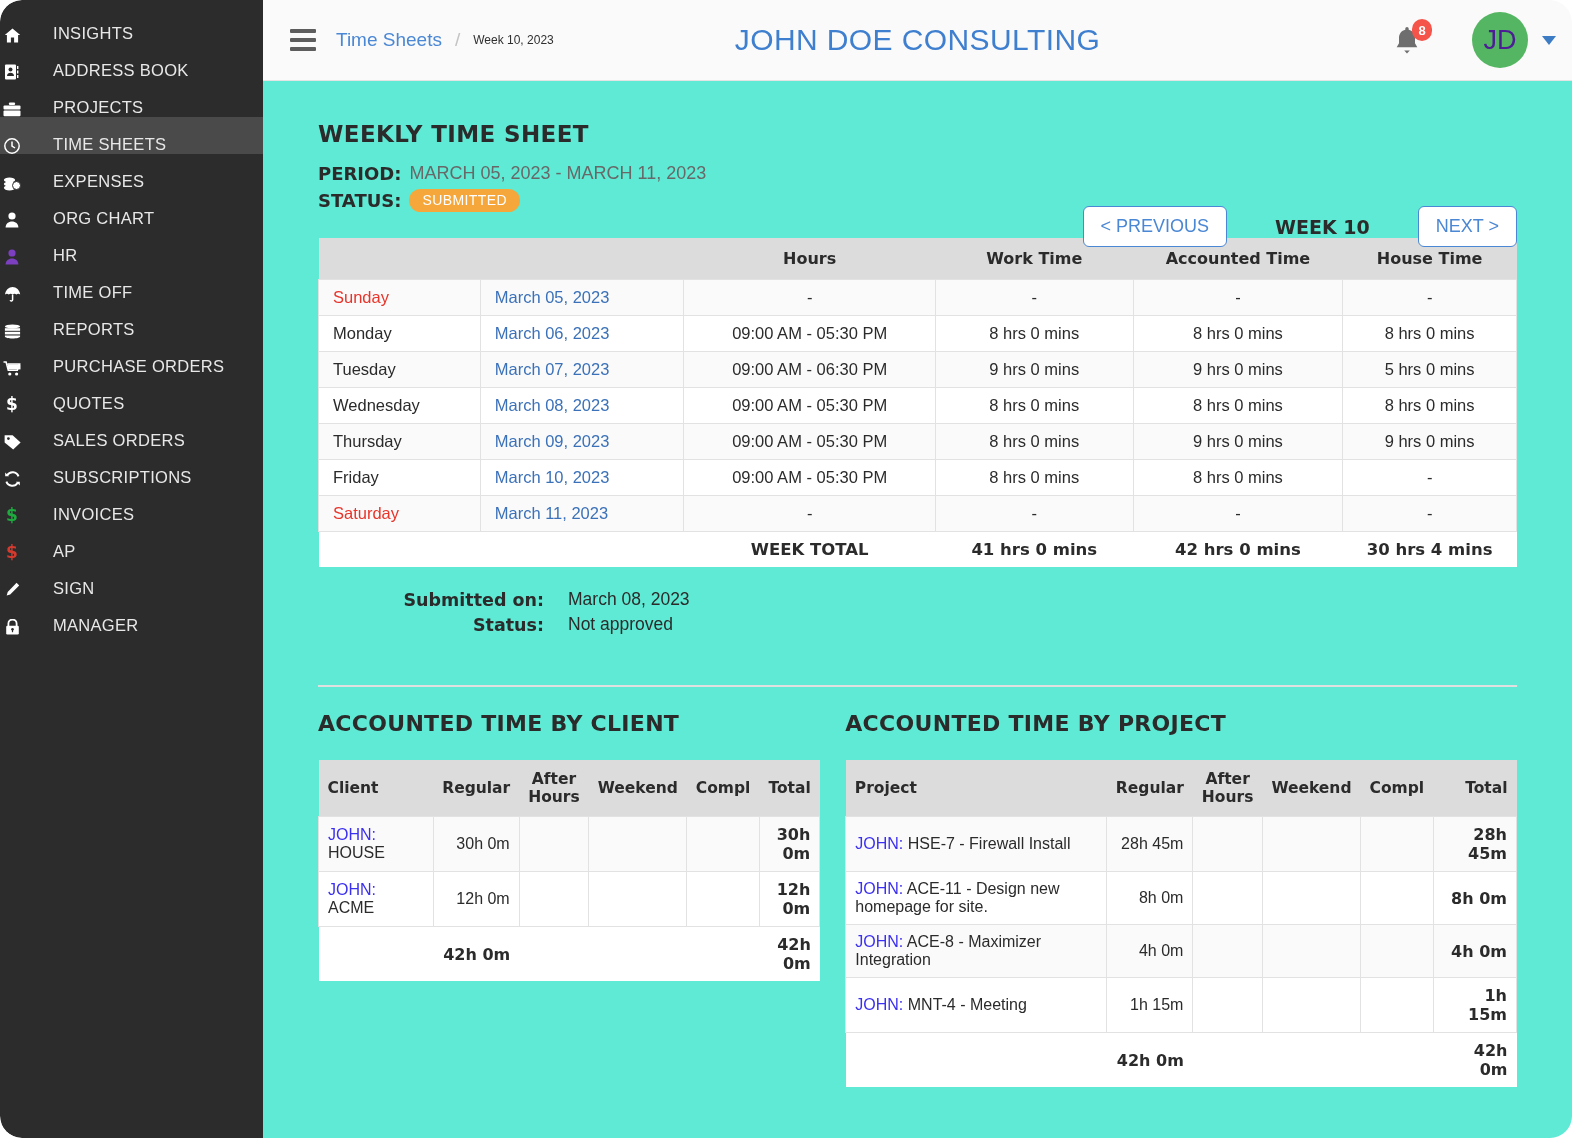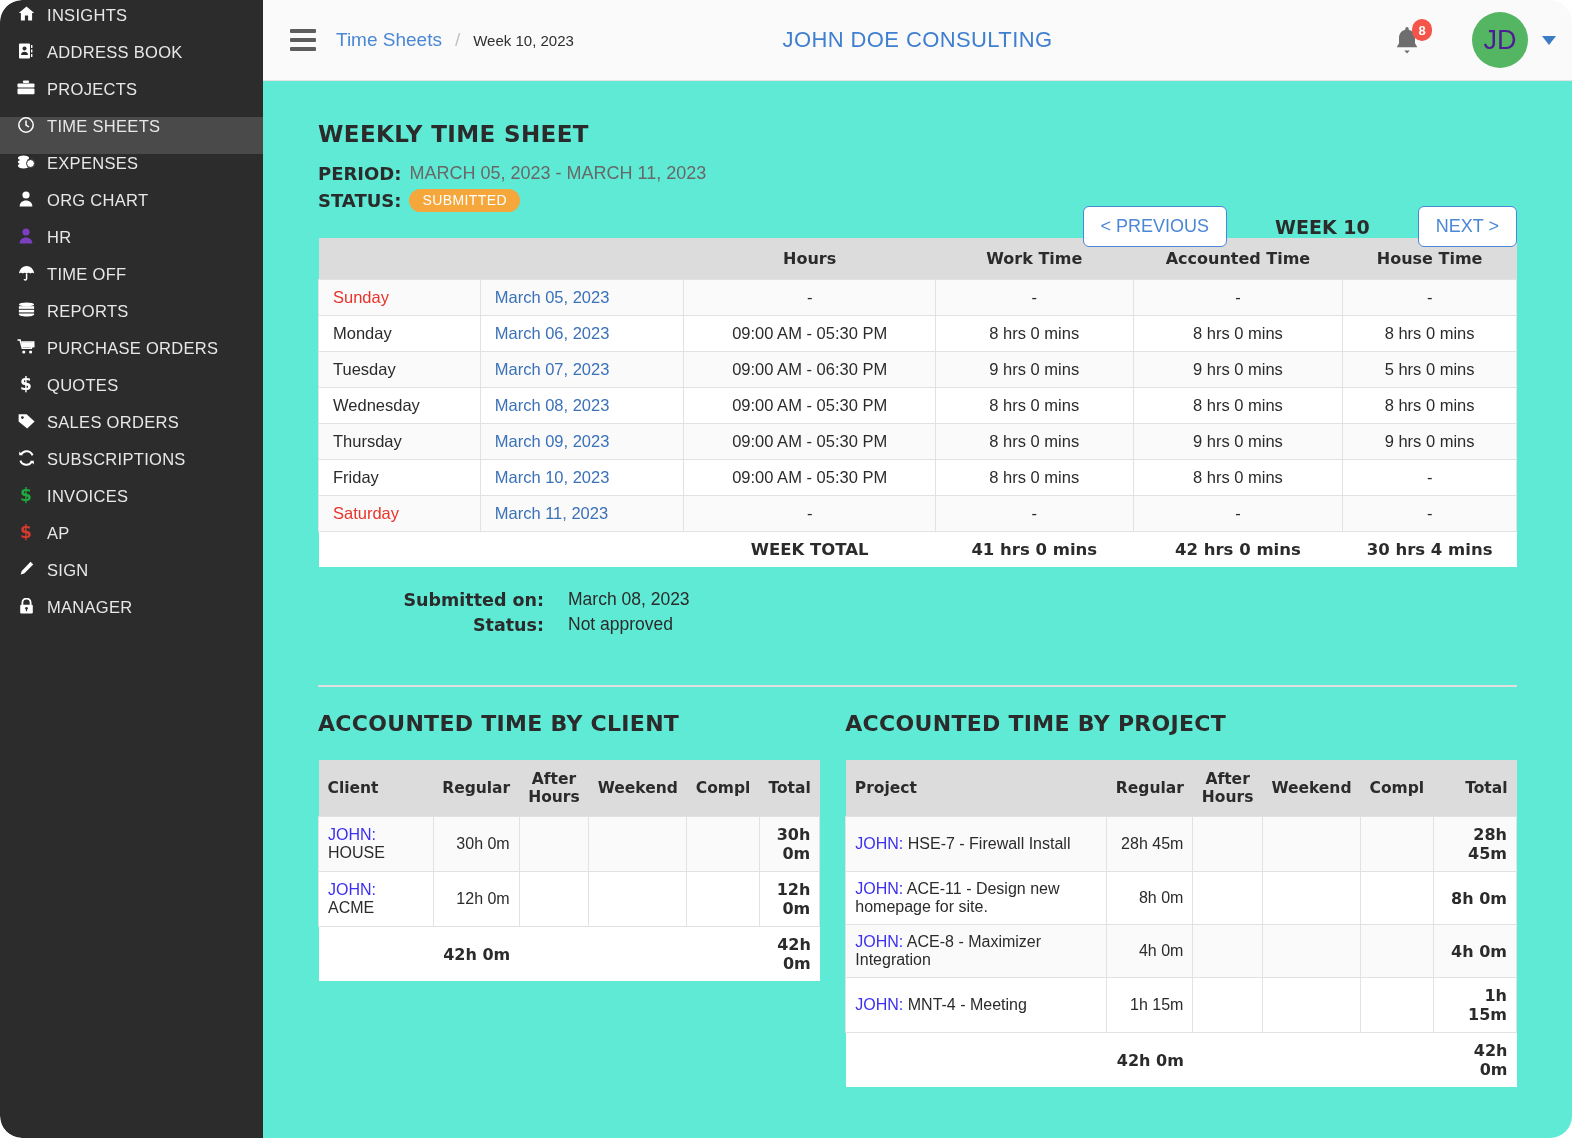"INSIGHTS" .nav-item { align-items: flex-start -> flex-end; gap: none -> 20px; padding-left: 14px -> none }
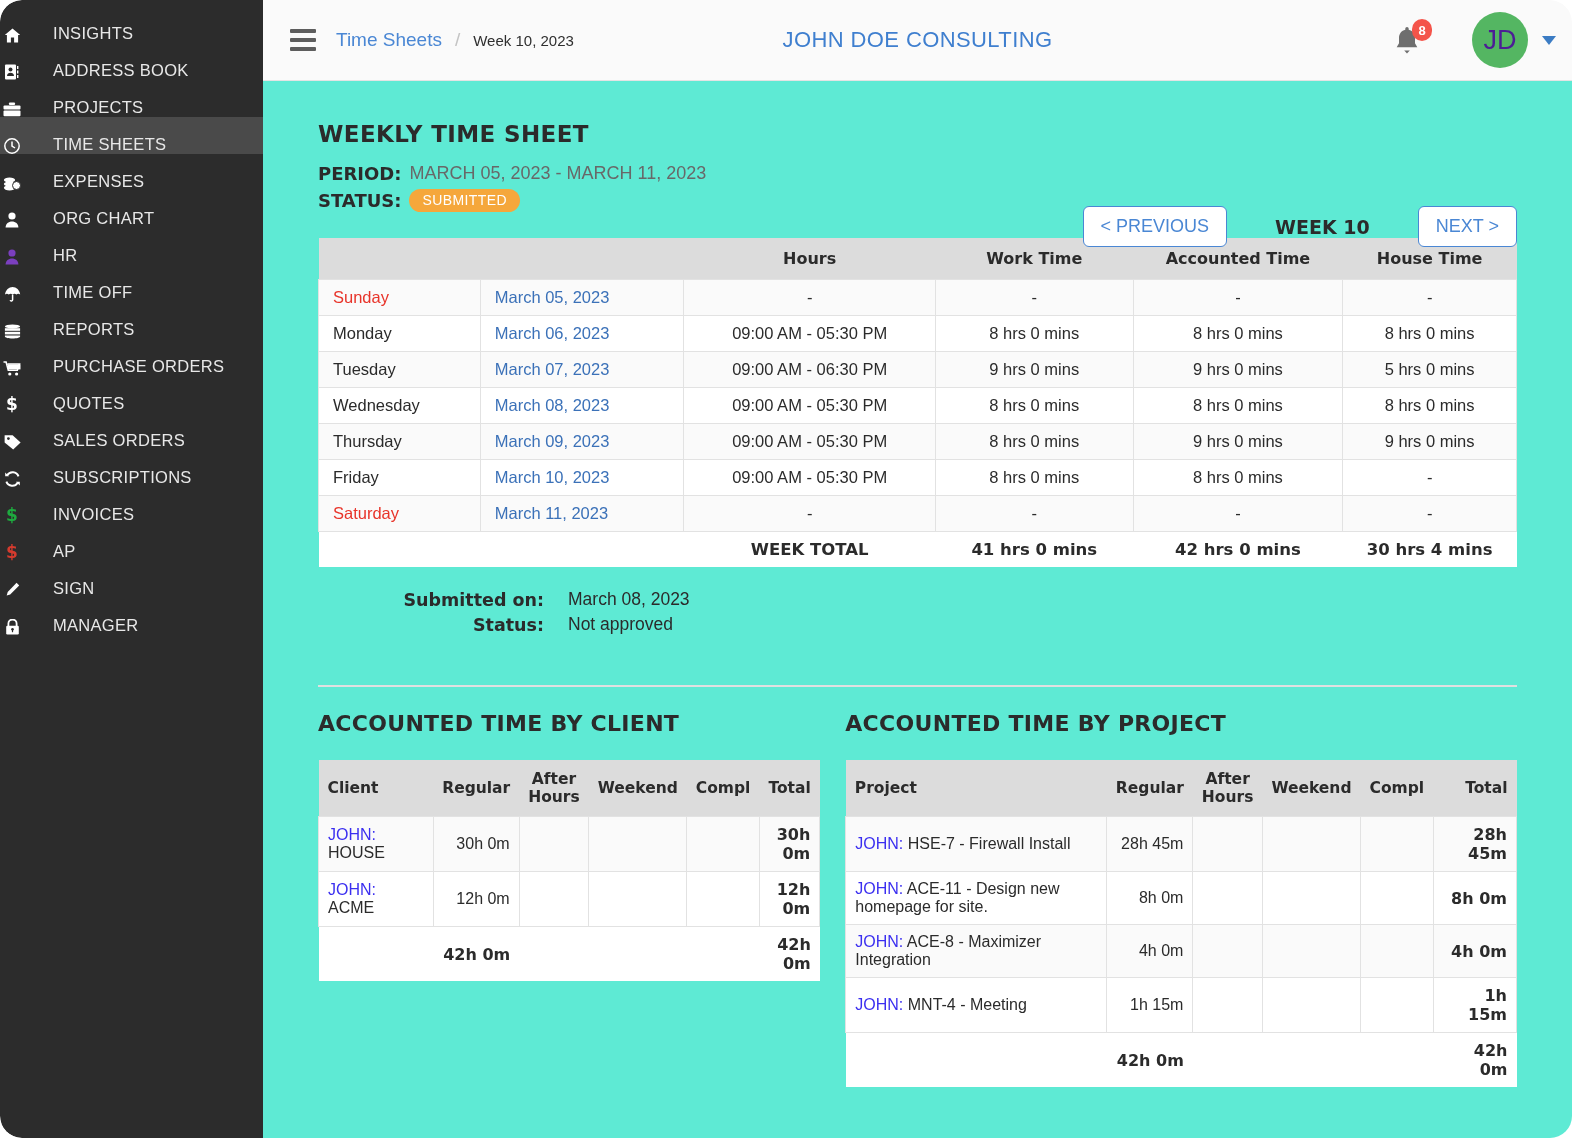"Week 10, 2023" .crumb-current { font-size: 15px -> 12px }
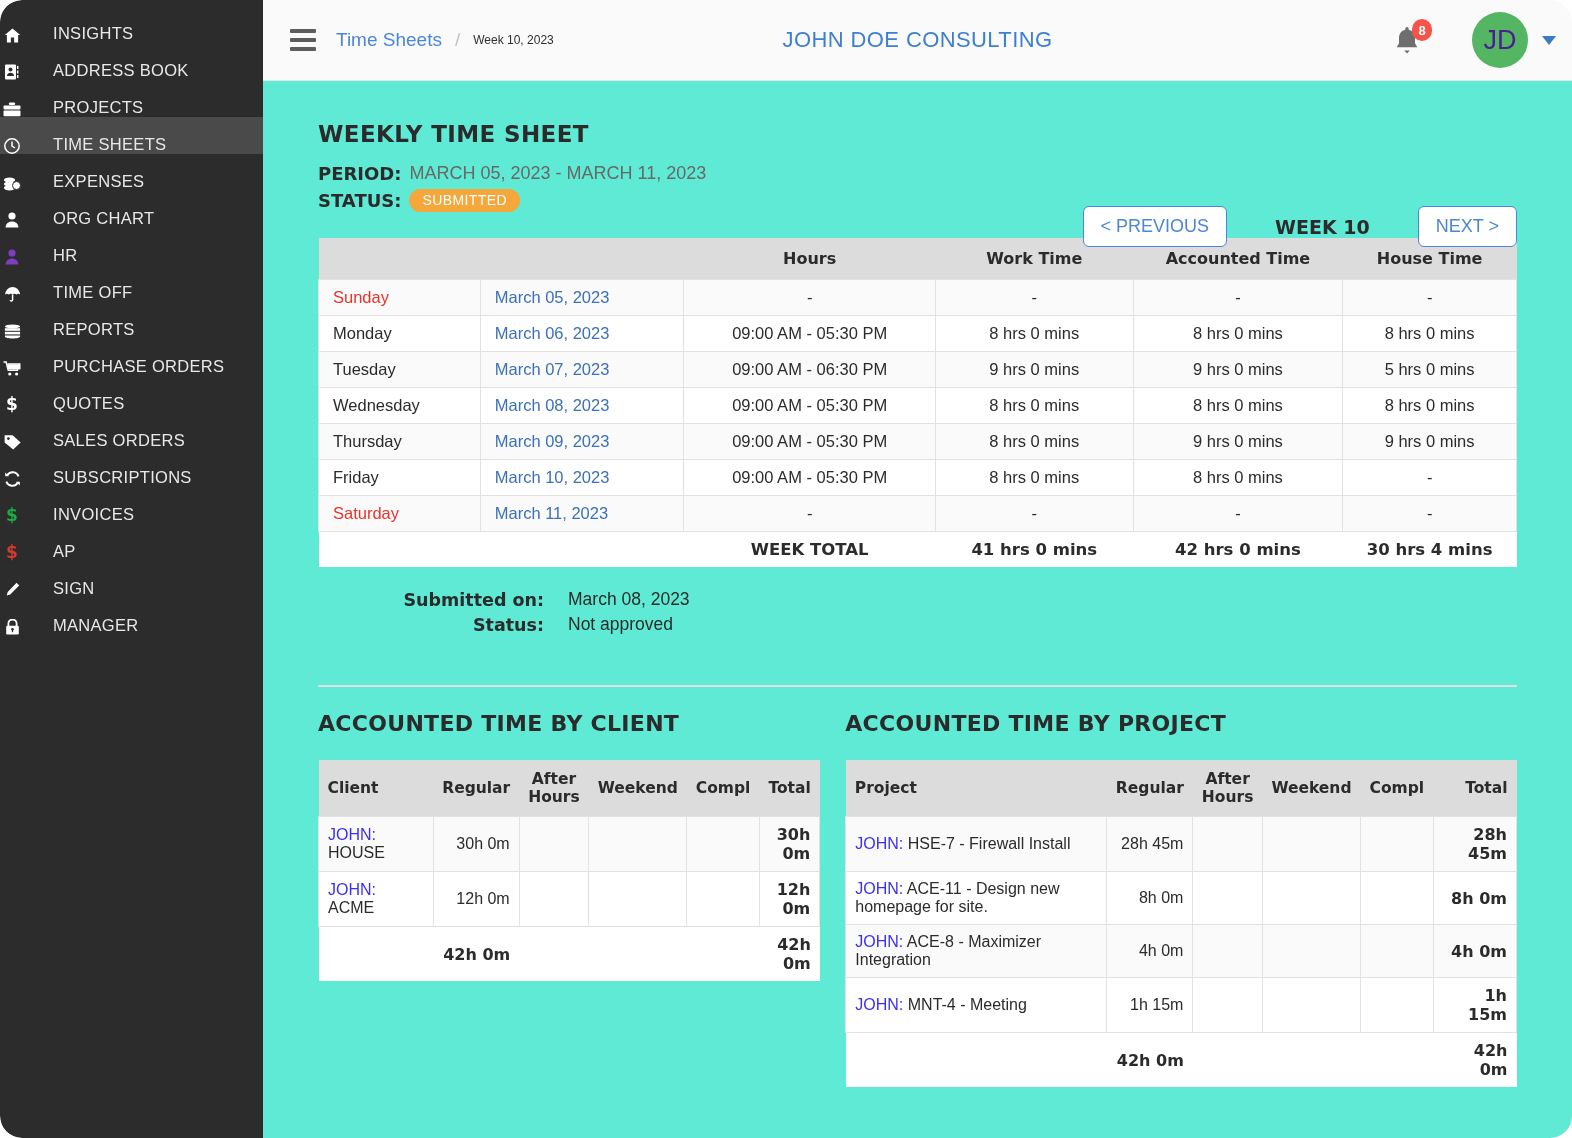"JOHN DOE CONSULTING" #company { font-size: 22px -> 30px }
